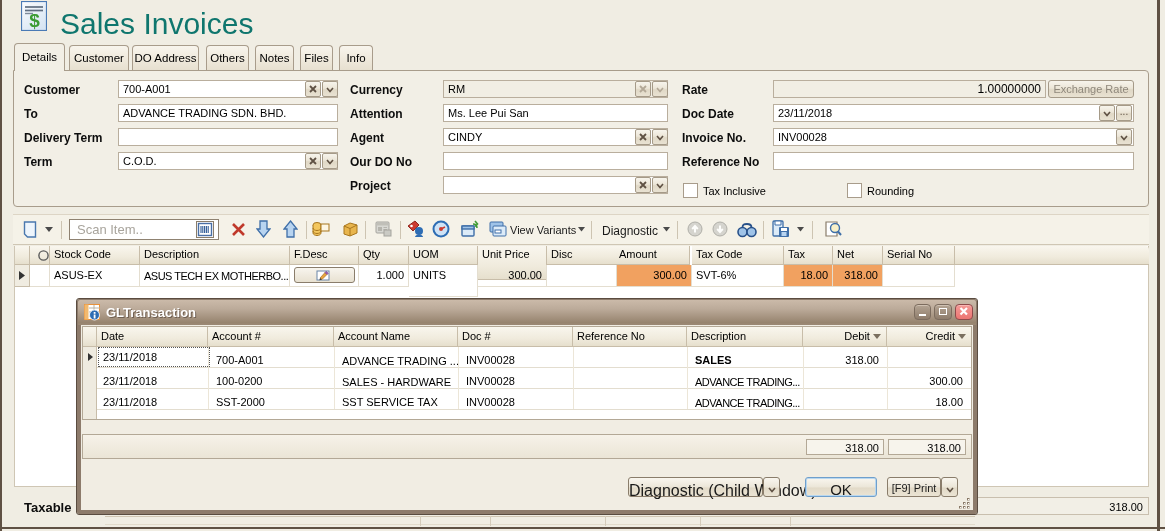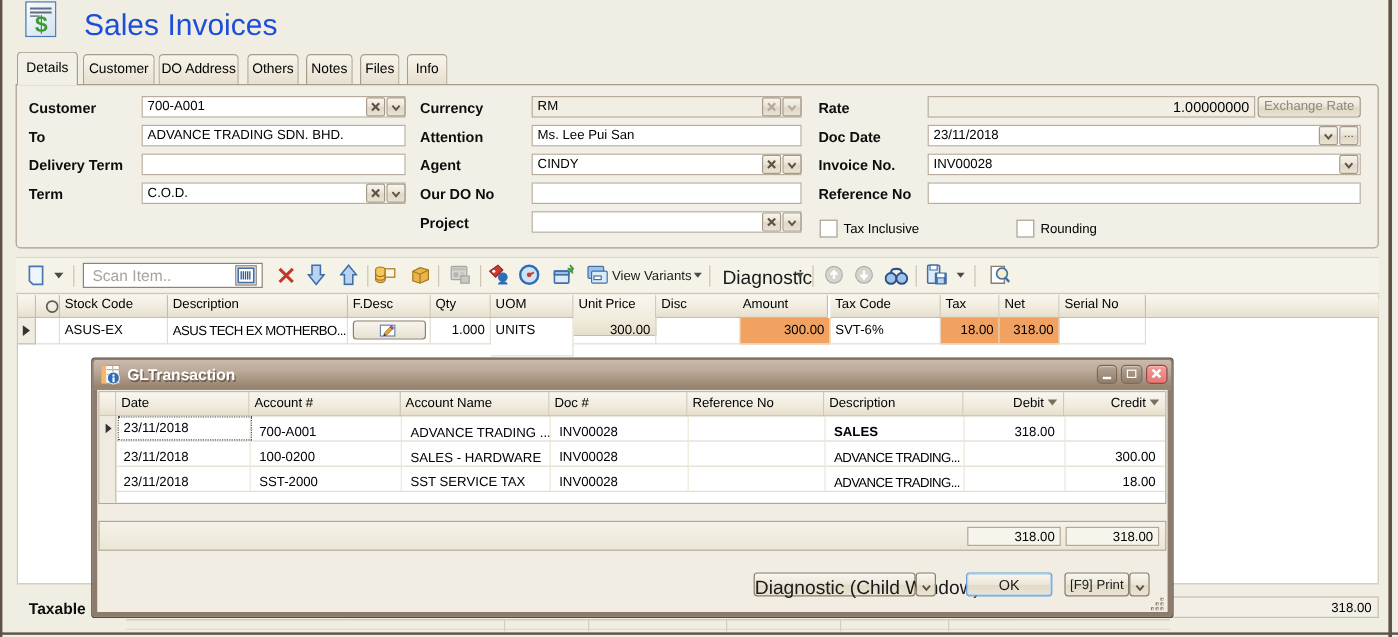"Sales Invoices" div.abs { color: #1d4ed8 -> #0f766e; font-size: 25px -> 30px; left: 70px -> 60px }
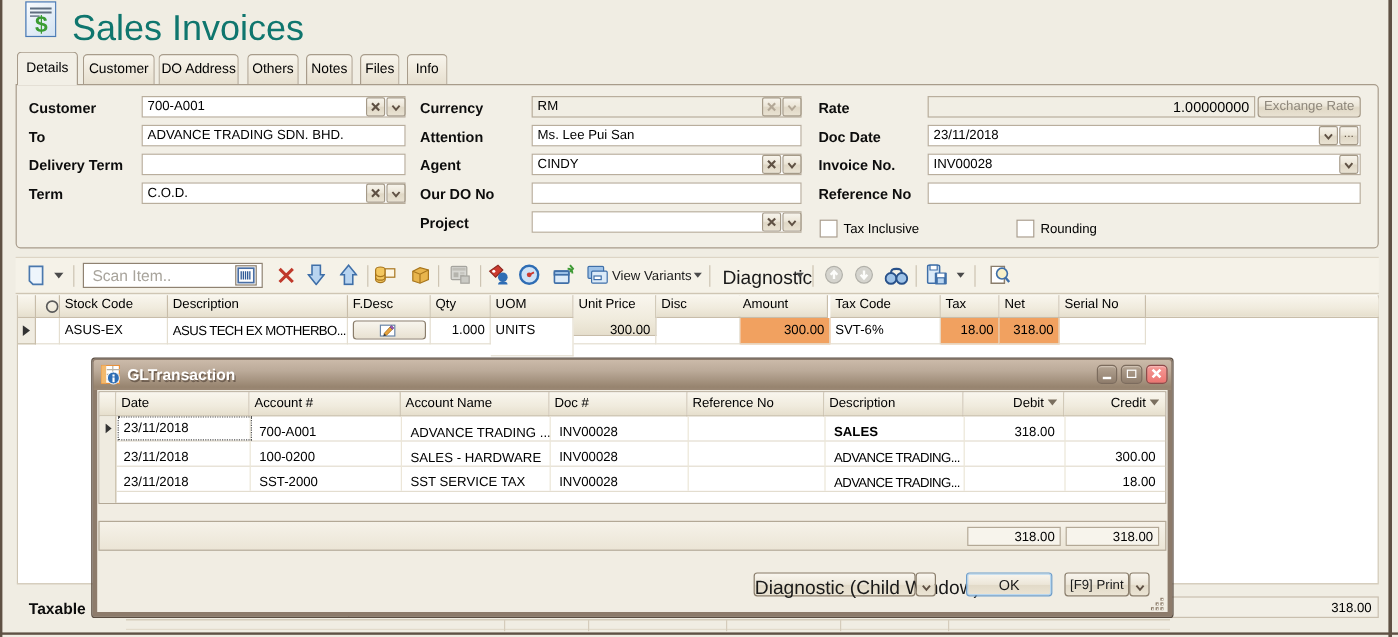"Diagnostic" div.abs { font-size: 16px -> 12px }
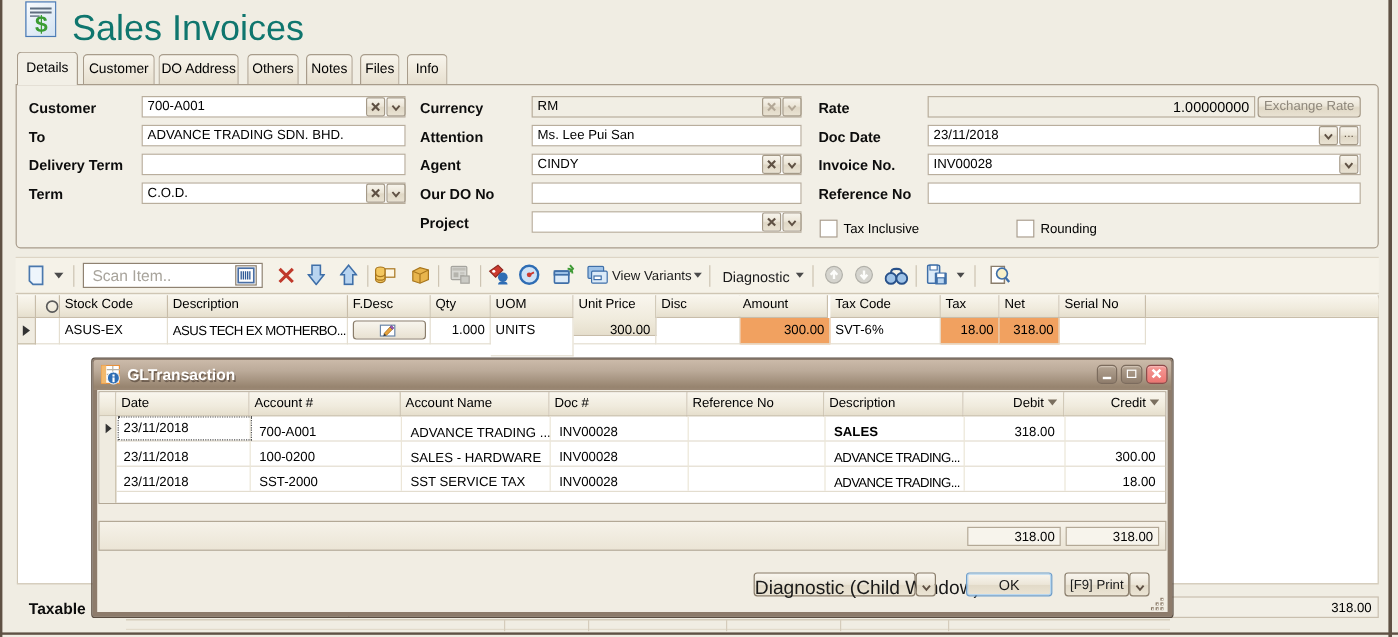"OK" .dbtn { font-size: 12px -> 15px }
